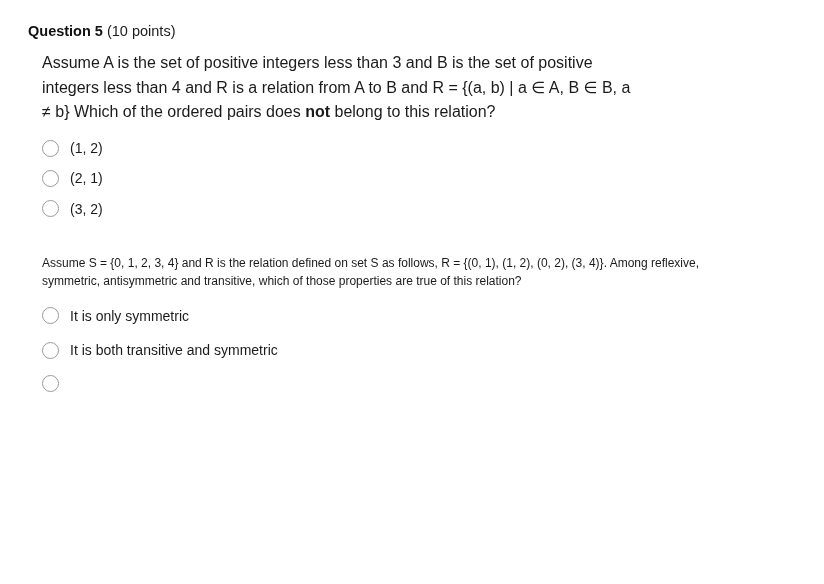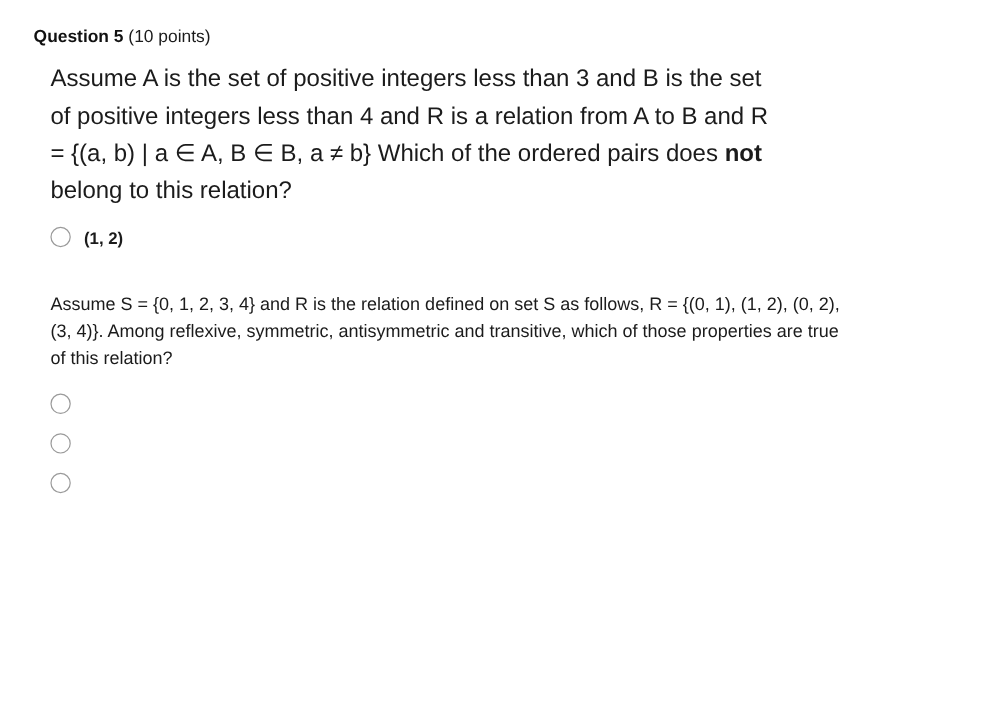"Assume A is the set" .q-text { font-size: 20px -> 16px }
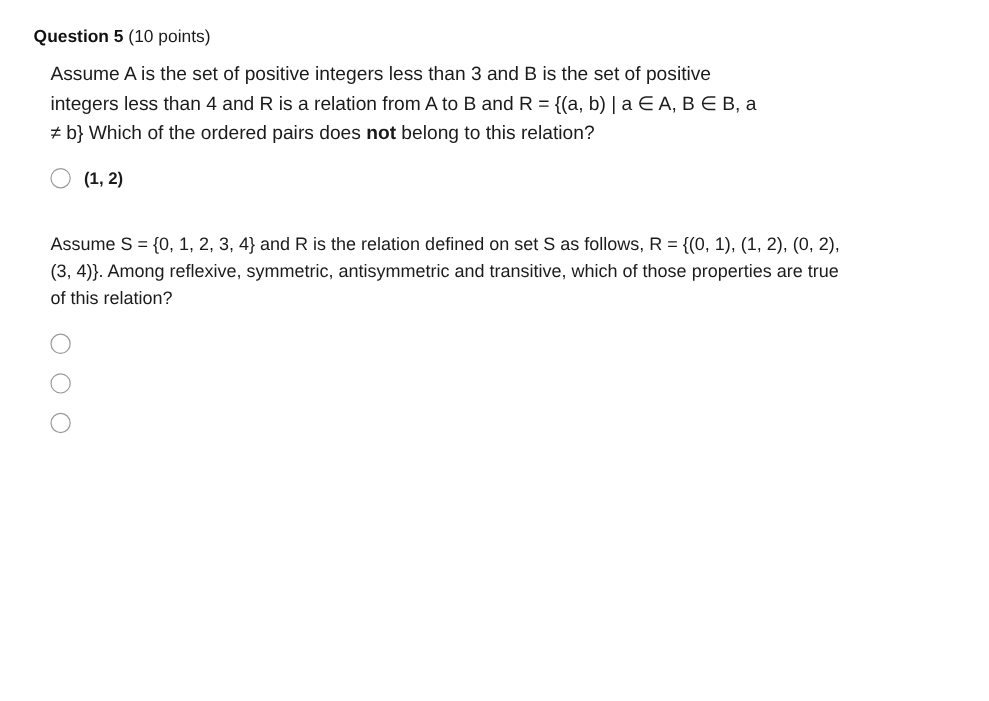"(1, 2)" .option { font-weight: bold -> none }
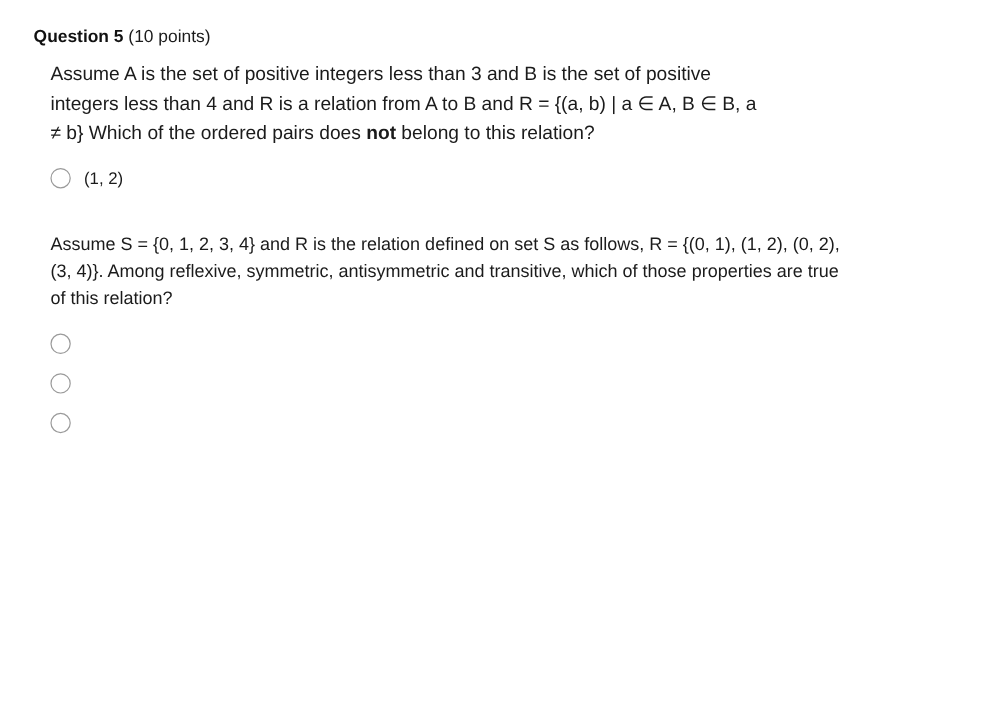"(2, 1)" li.option { html: none -> <li> <span></span> <span>(2, 1)</span> </li> }
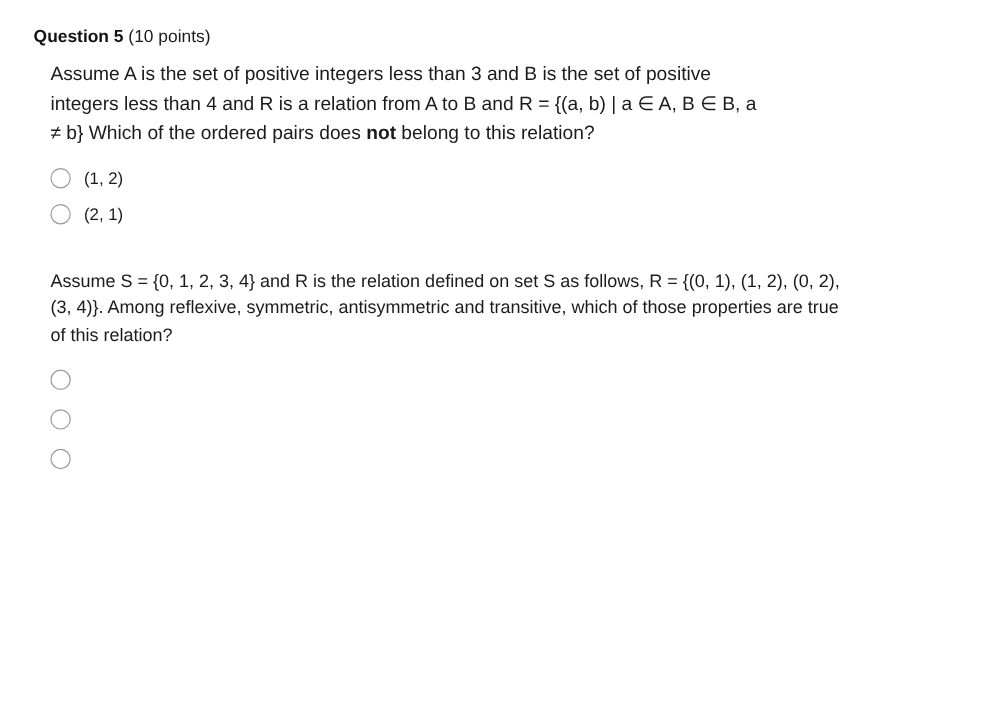"(3, 2)" li.option { html: none -> <li> <span></span> <span>(3, 2)</span> </li> }
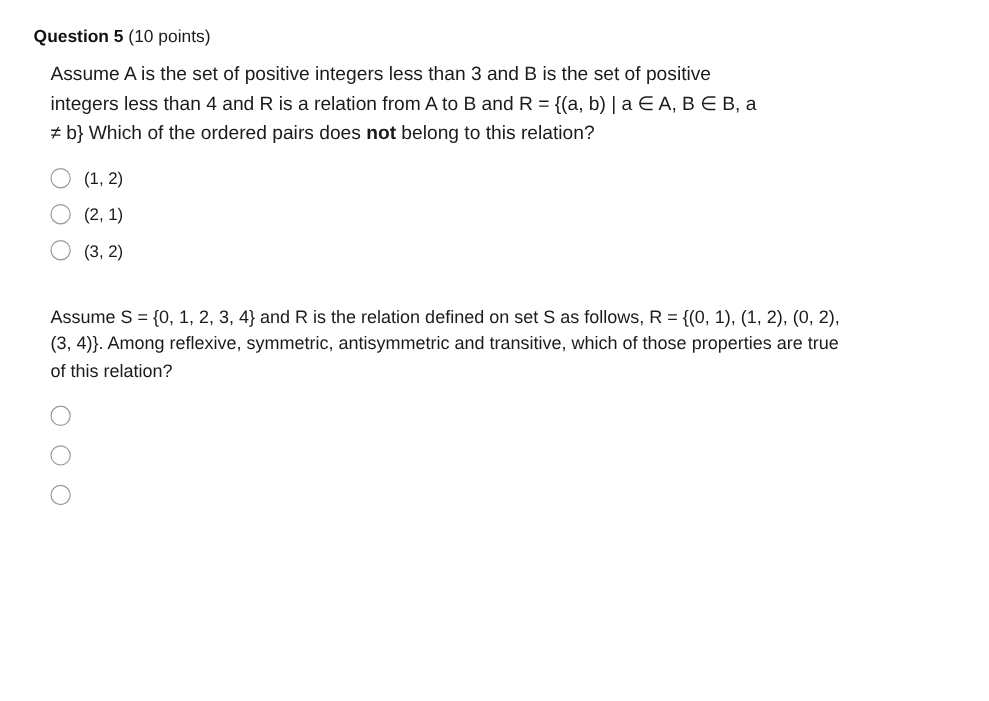"Assume S = {0, 1," .q6-text { font-size: 15px -> 12px }
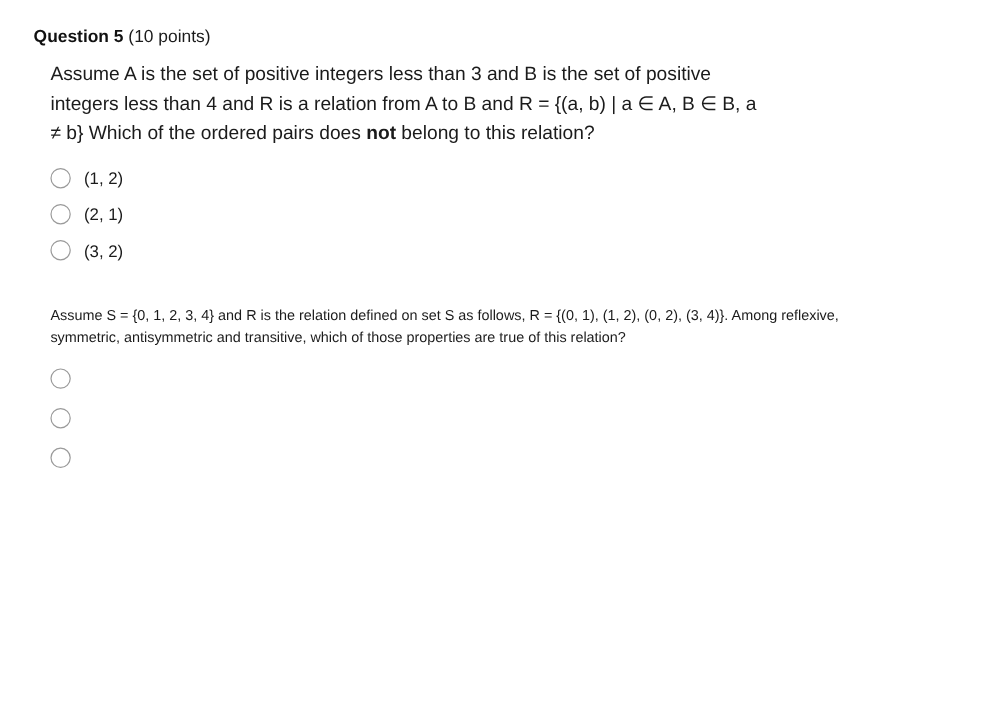"It is only symmetric" span.option-label { html: none -> <span>It is only symmetric</span> }
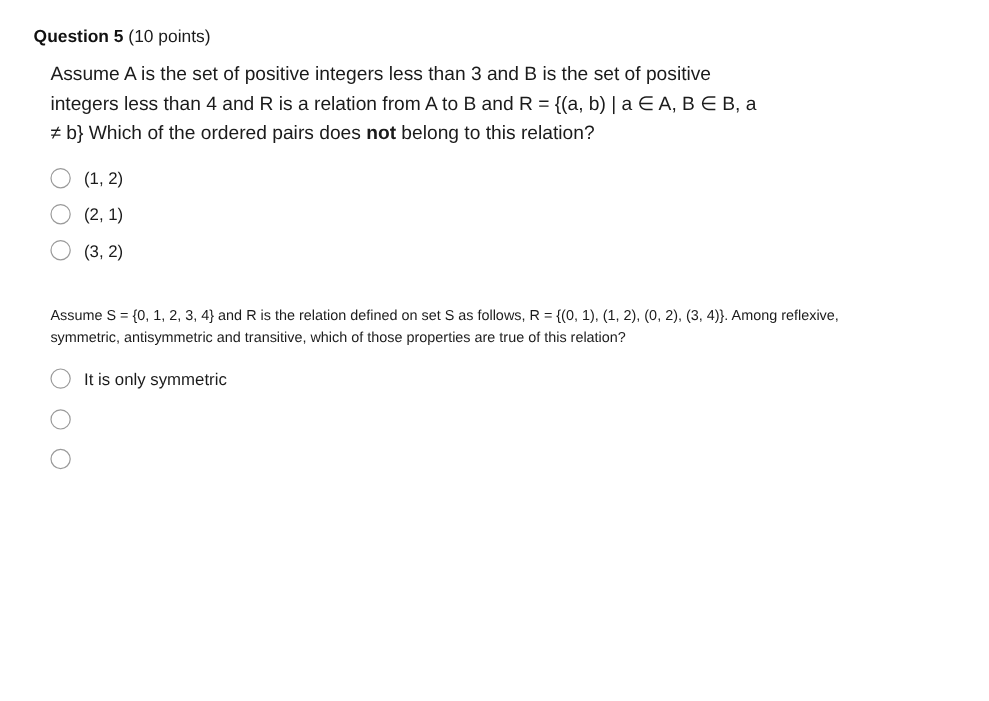"It is both transitive and" span.option-label { html: none -> <span>It is both transitive and symmetric</span> }
